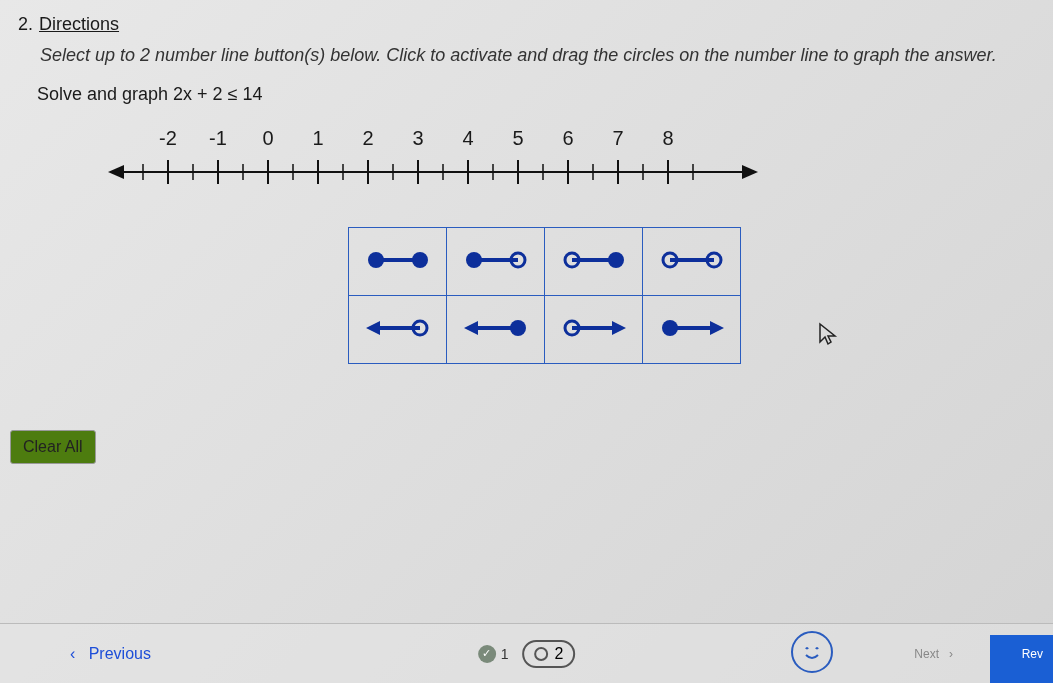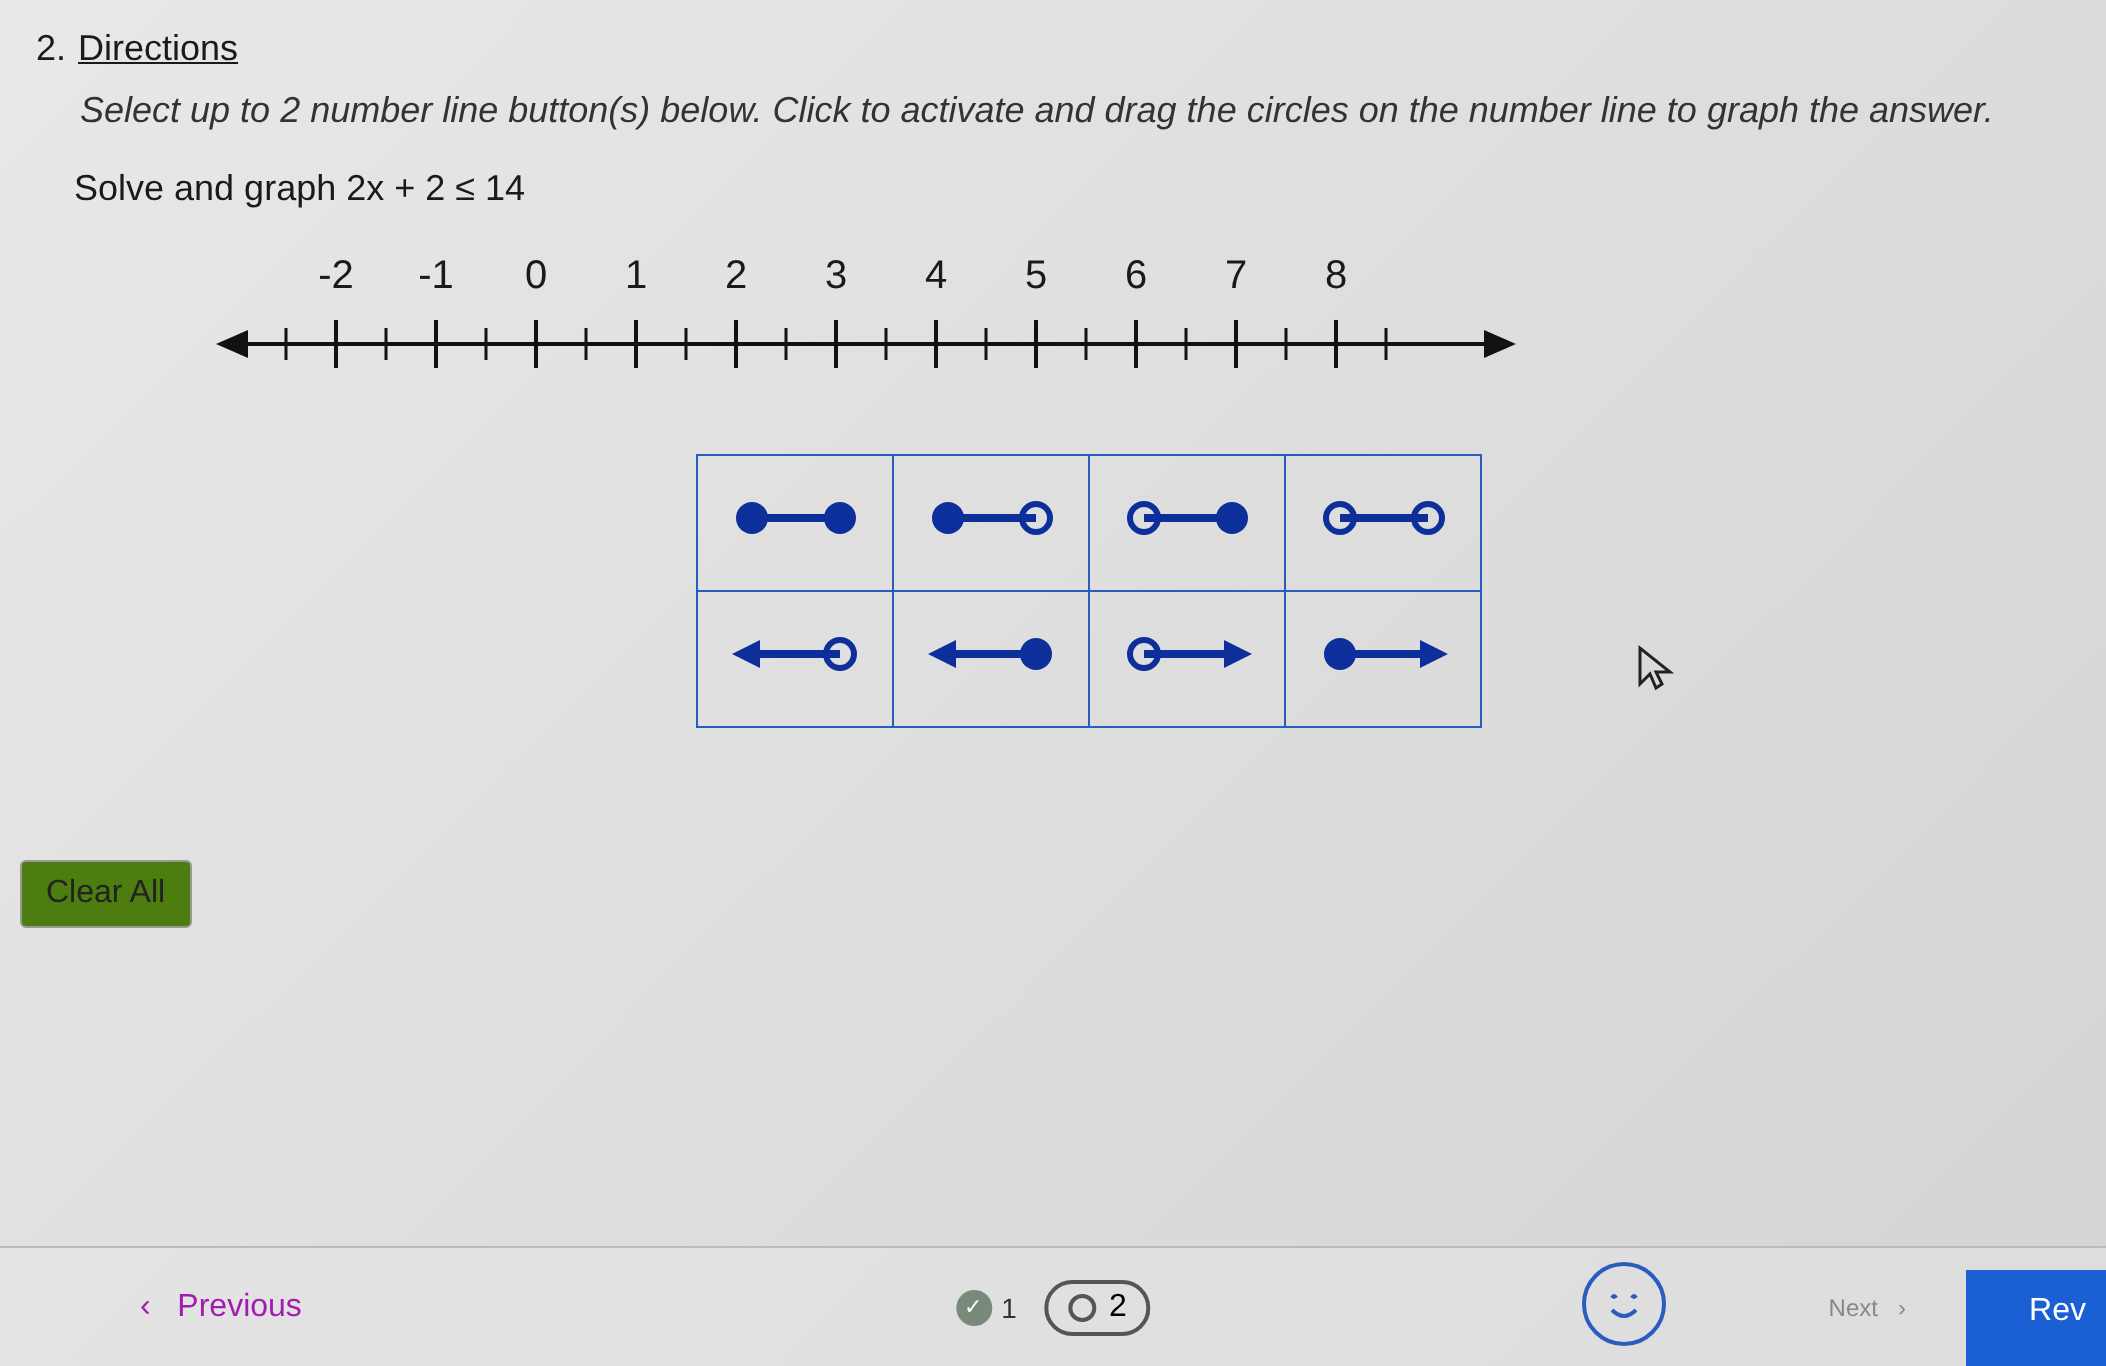"‹ Previous" .prev-link { color: #a21caf -> #1d4ed8 }
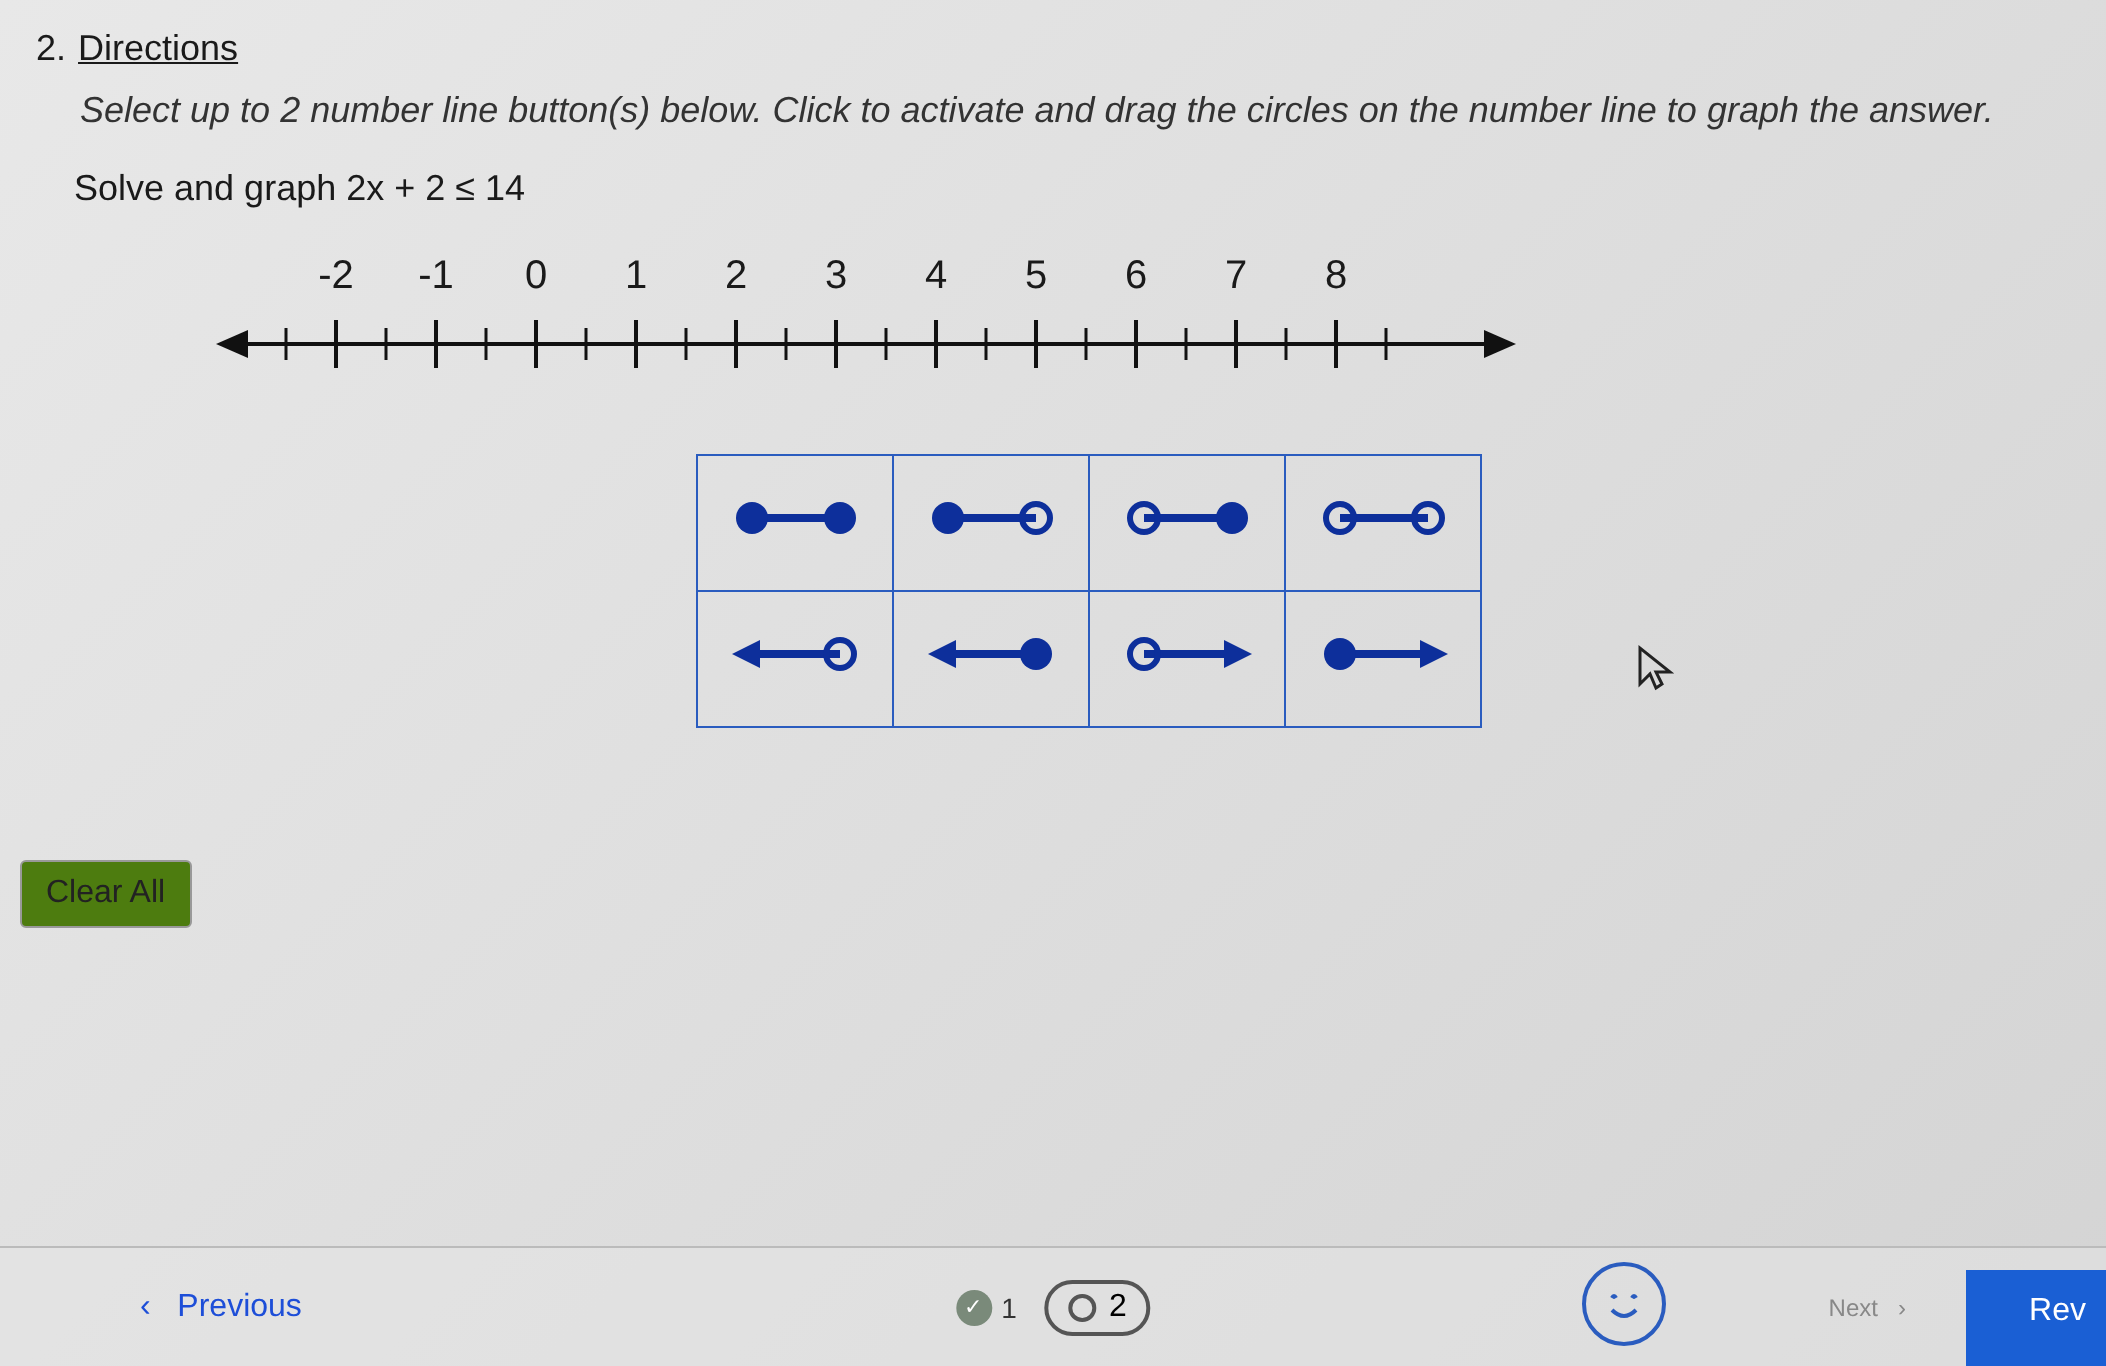"Rev" .rev-btn { font-size: 16px -> 12px }
